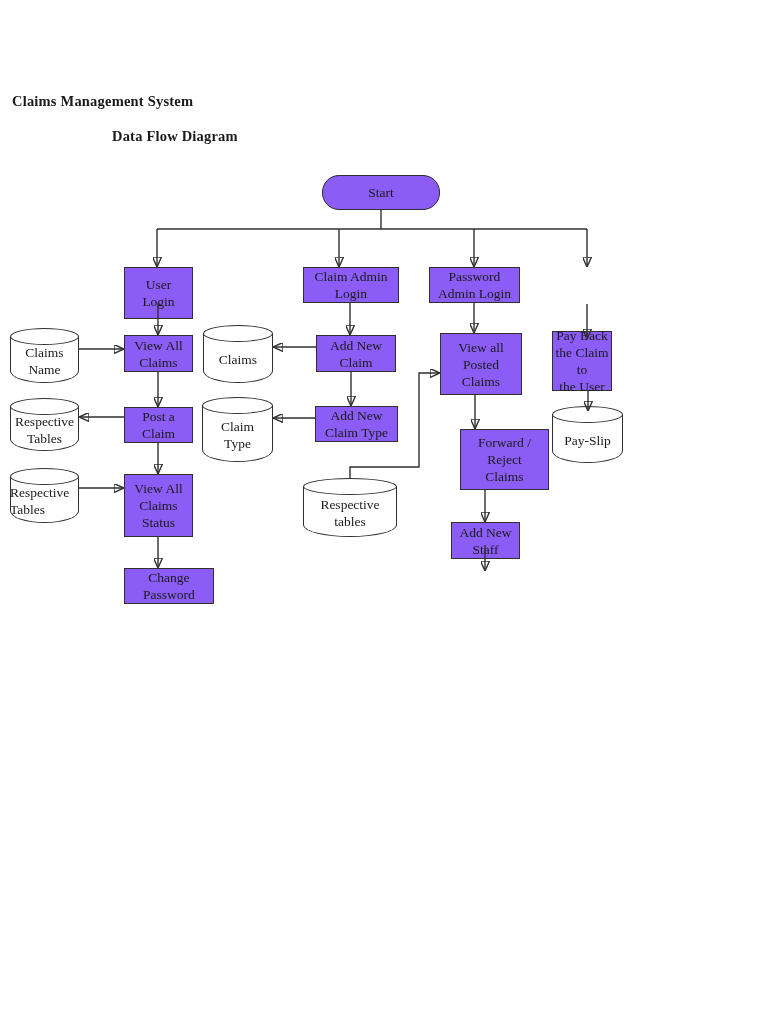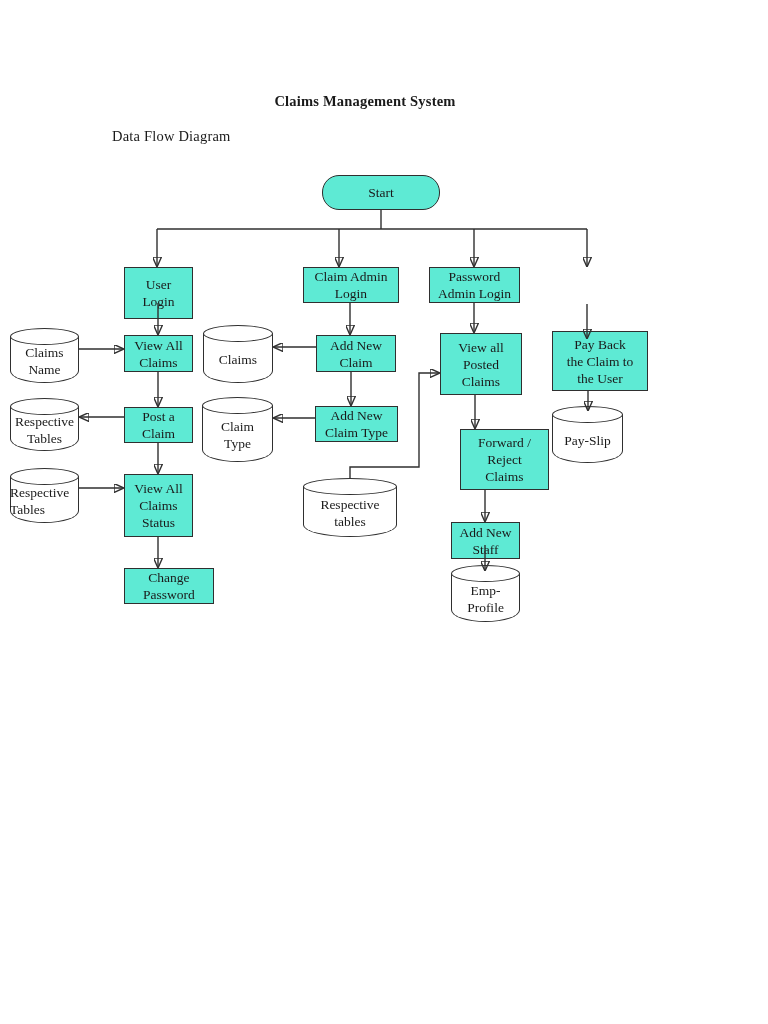"Claims Management System" .doc-title { padding-left: none -> 12px; text-align: center -> none }
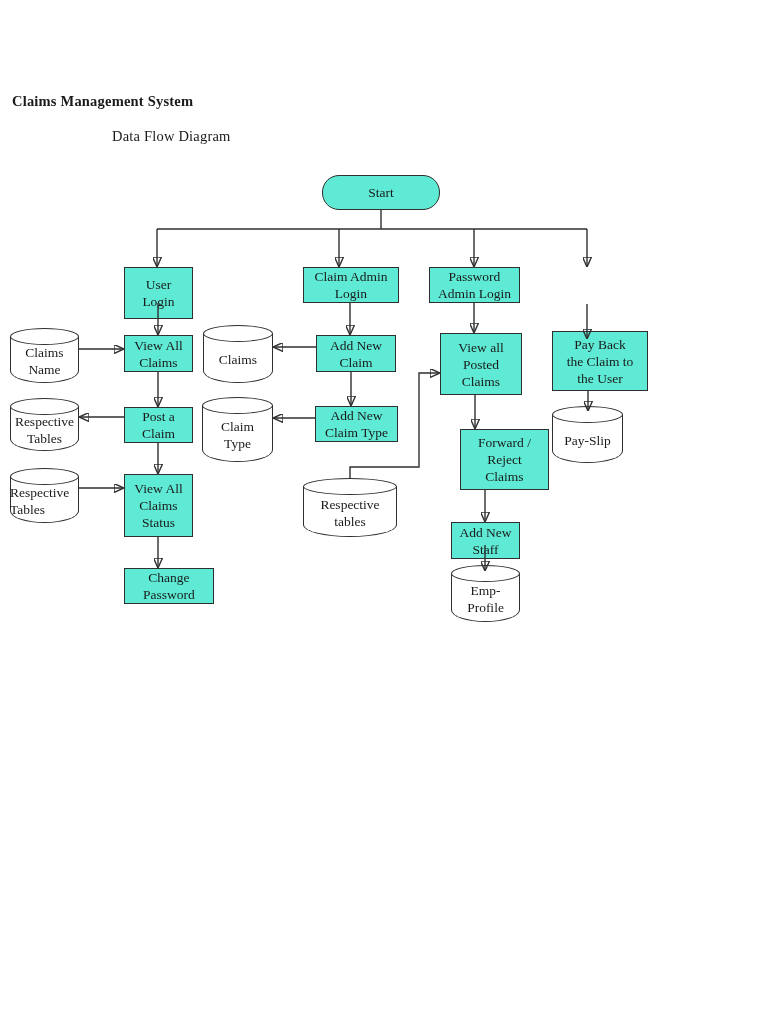"Data Flow Diagram" .doc-subtitle { font-weight: normal -> bold }
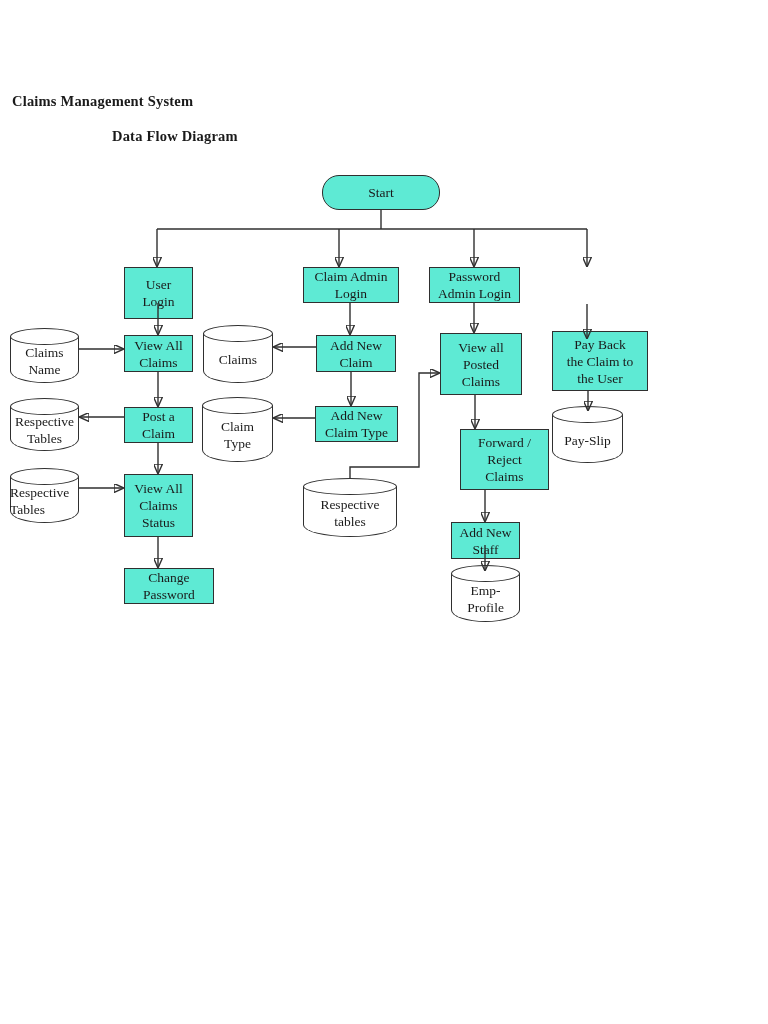"Start" .node, .terminator { background: #5eead4 -> #8b5cf6 }
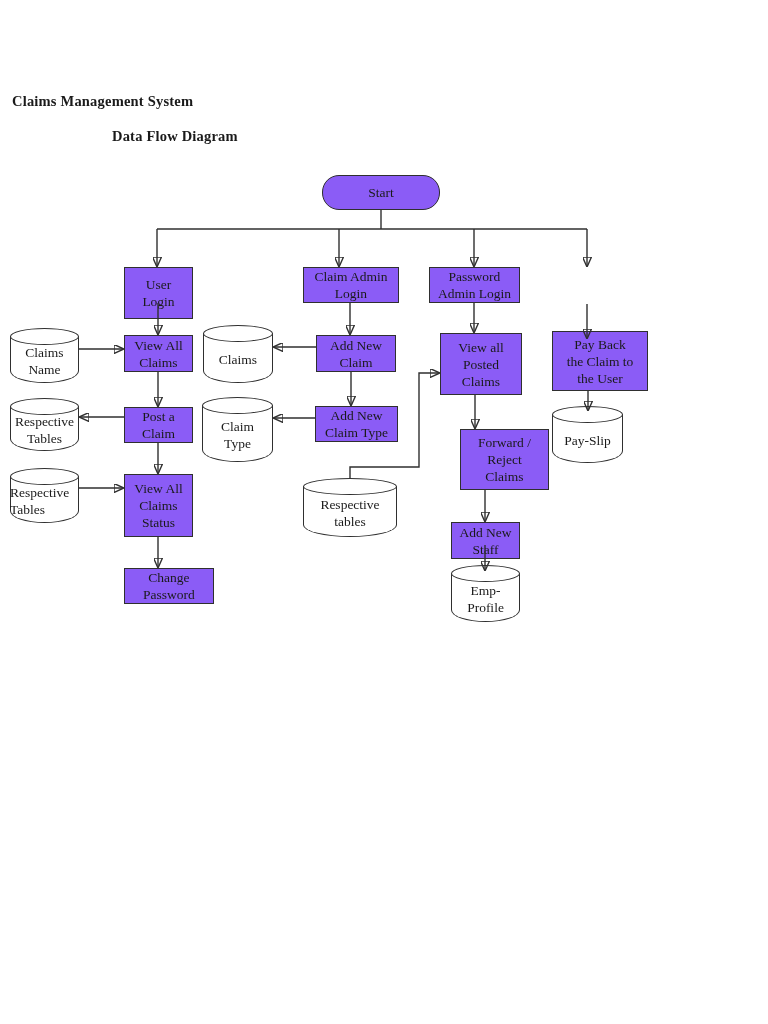"Pay Back" div.node { width: 96px -> 60px }
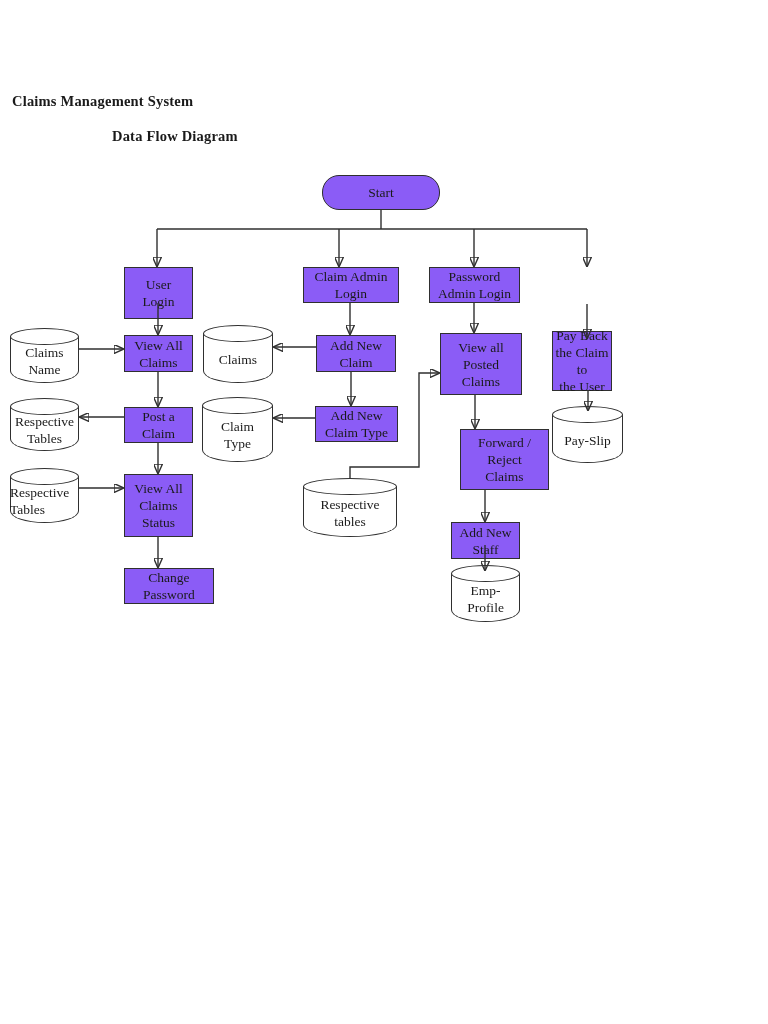"Emp-" div.cyl { html: <div> <div></div> <div></div> <div>Emp- Profile</div> </div> -> none }
